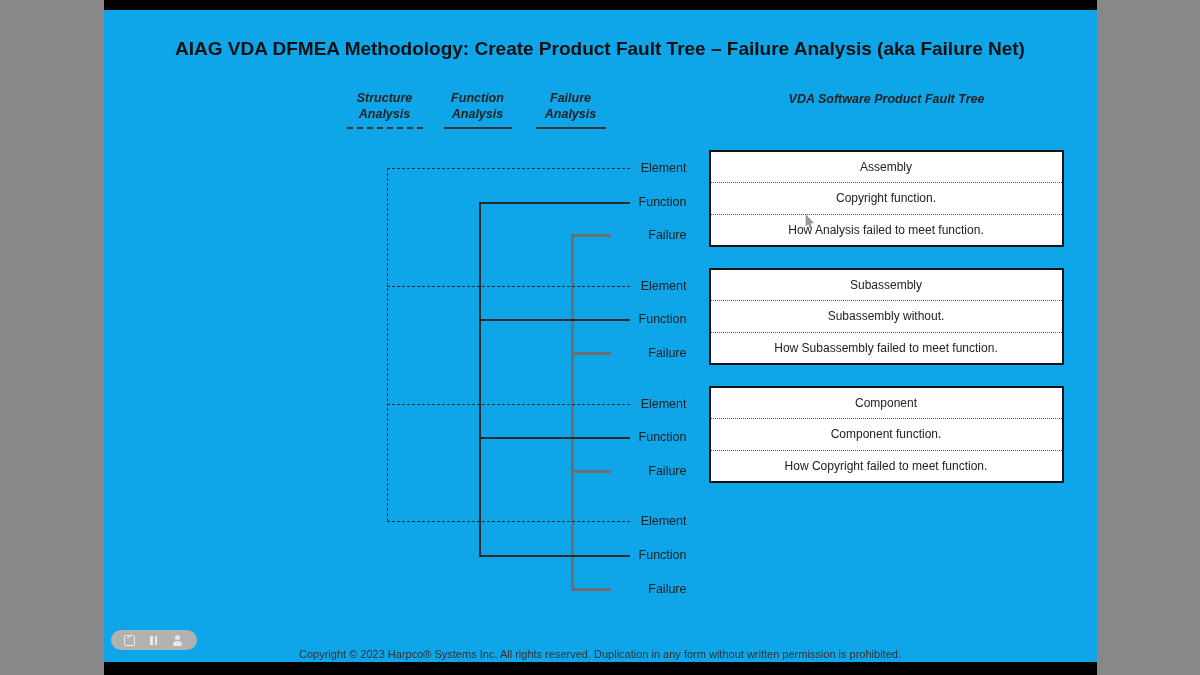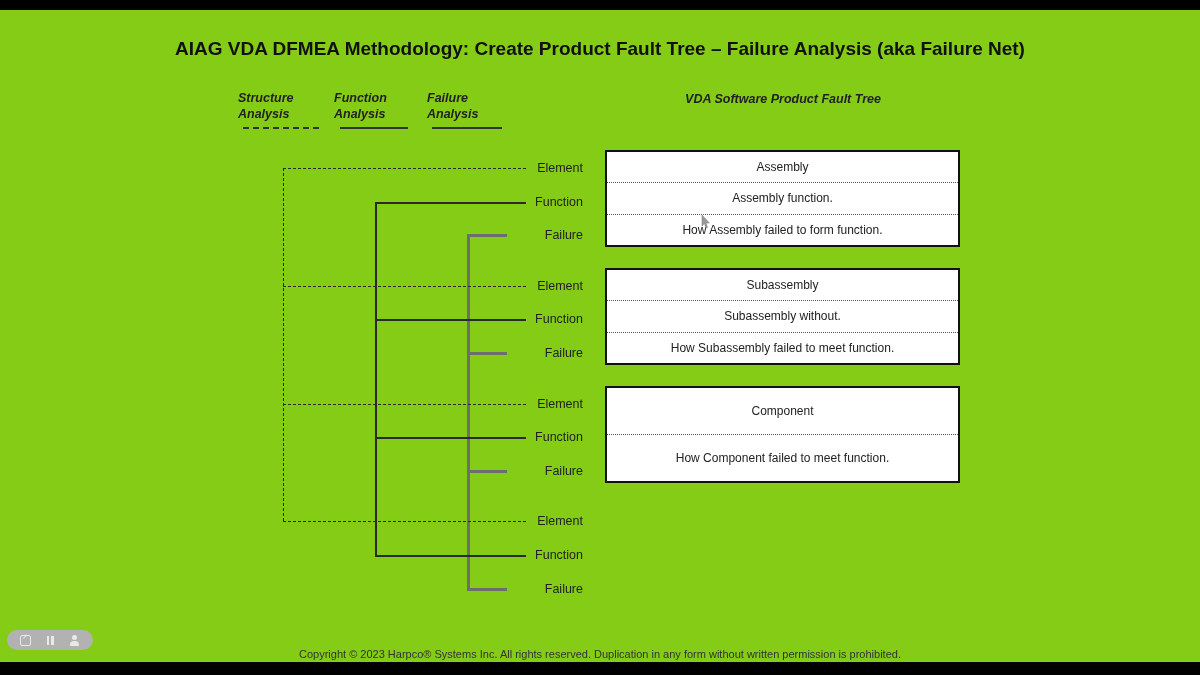"AIAG VDA DFMEA Methodology: Create" #stage { background: #84cc16 -> #0ea5e9; width: 1200px -> 993px }
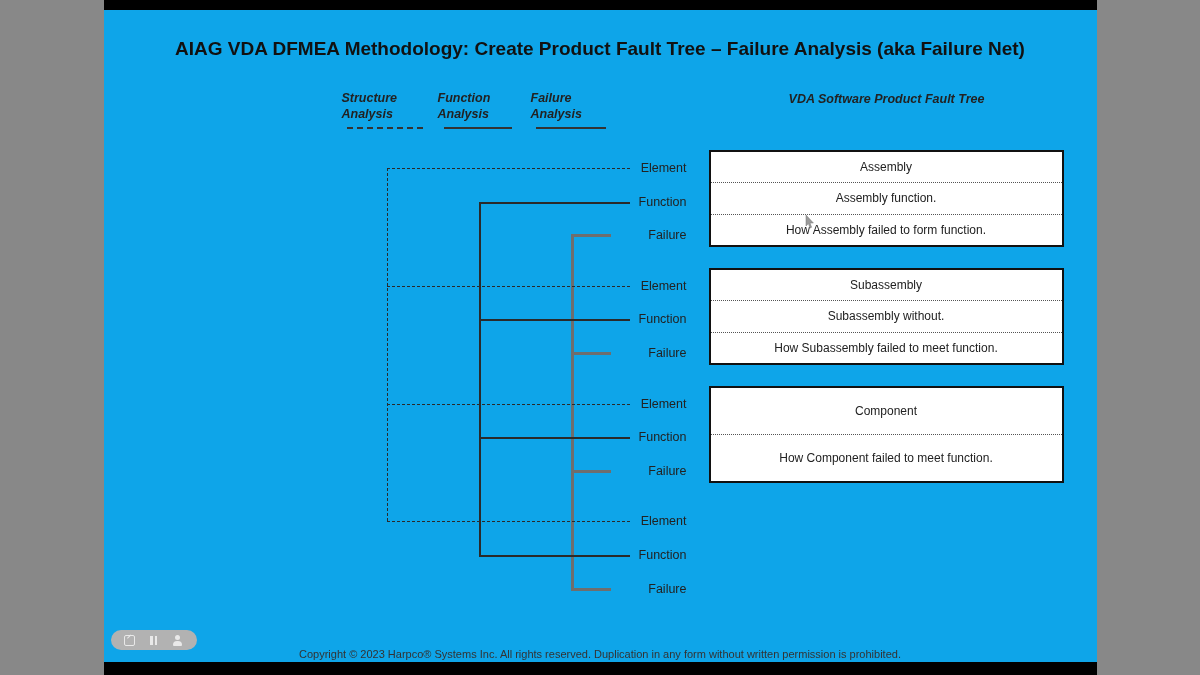"Structure" .legend { text-align: none -> center }
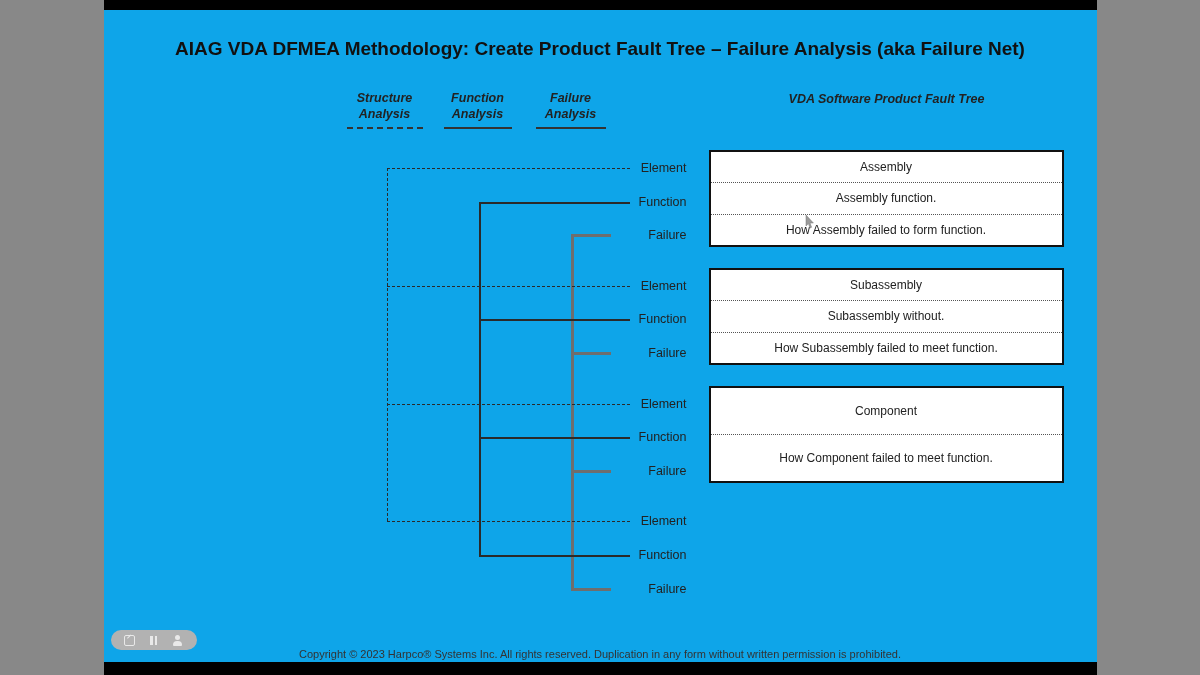"Assembly function." div.cell { text: Assembly -> Copyright }
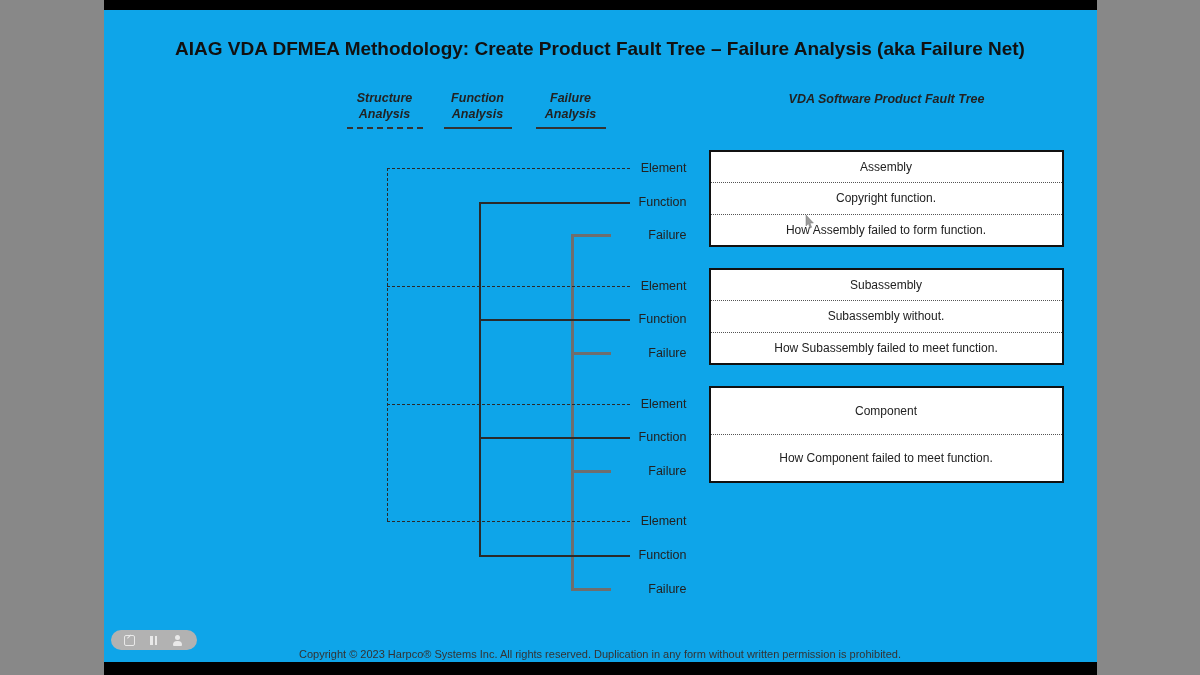"How Assembly failed to form" div.cell { text: Assembly failed to form -> Analysis failed to meet }
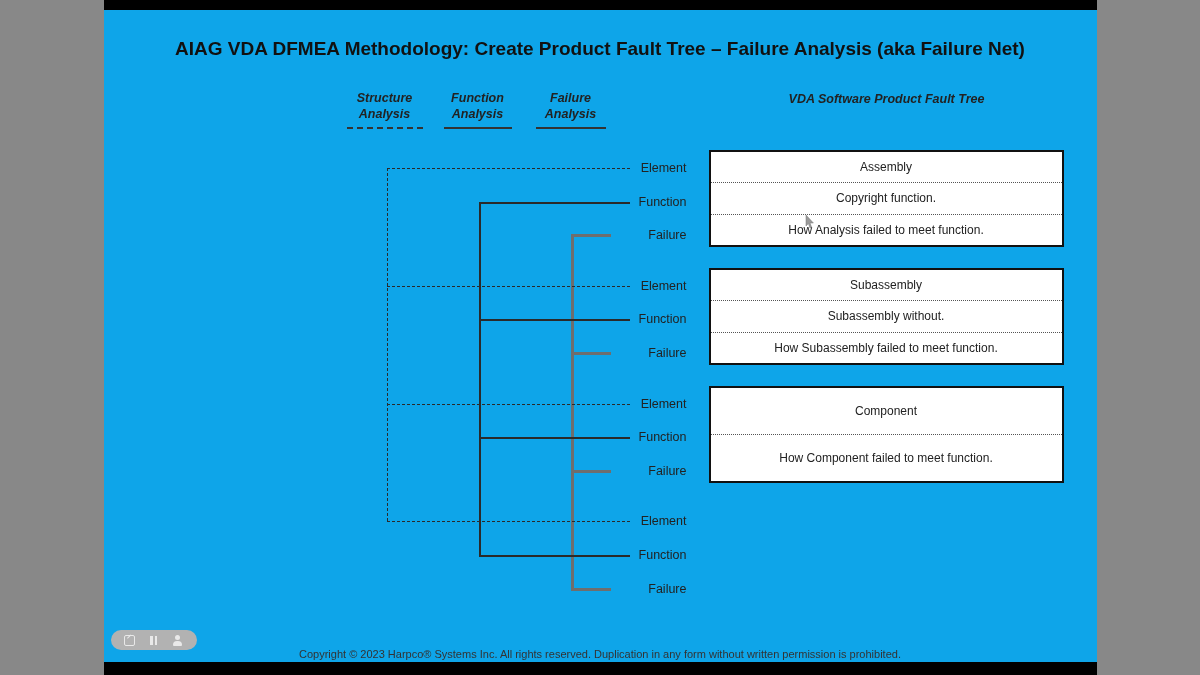"Component function." div.cell { html: none -> <div>Component function.</div> }
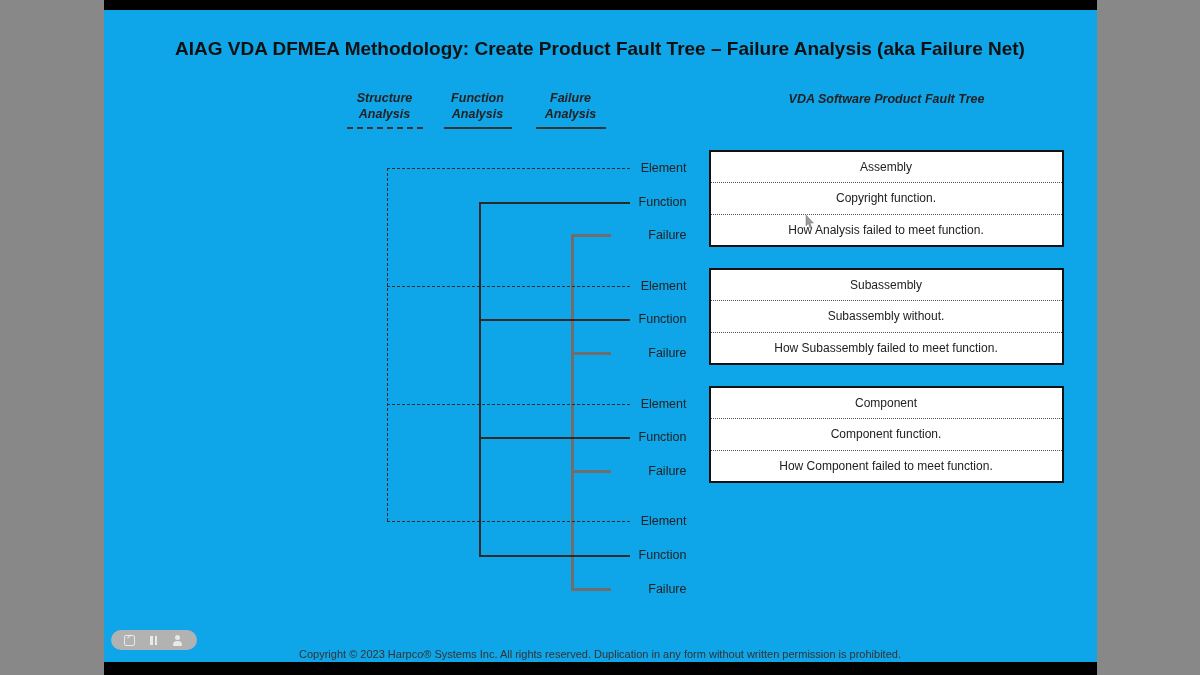"How Component failed to meet" div.cell { text: Component -> Copyright }
